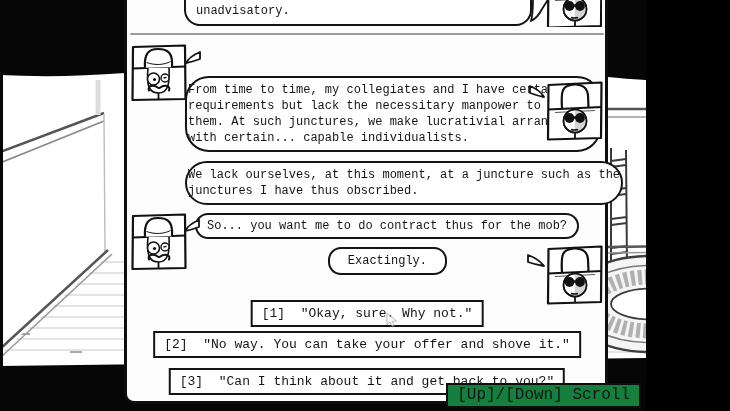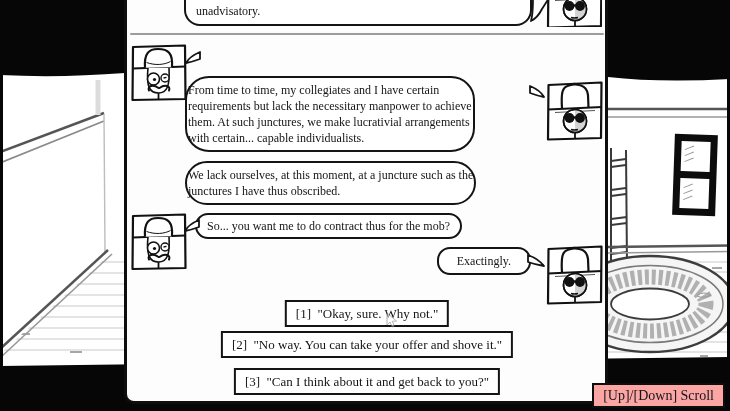"unadvisatory." .stage { font-family: Liberation Serif, serif -> Liberation Mono, monospace; width: 730px -> 646px }
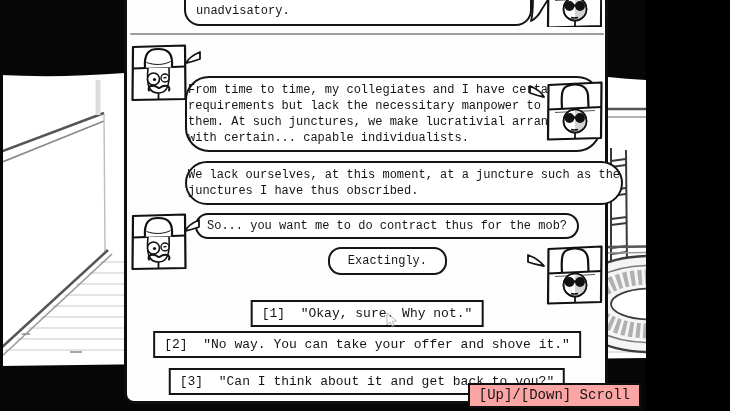"[Up]/[Down] Scroll" .scroll-hint { background: #fca5a5 -> #15803d; font-size: 14px -> 16px }
